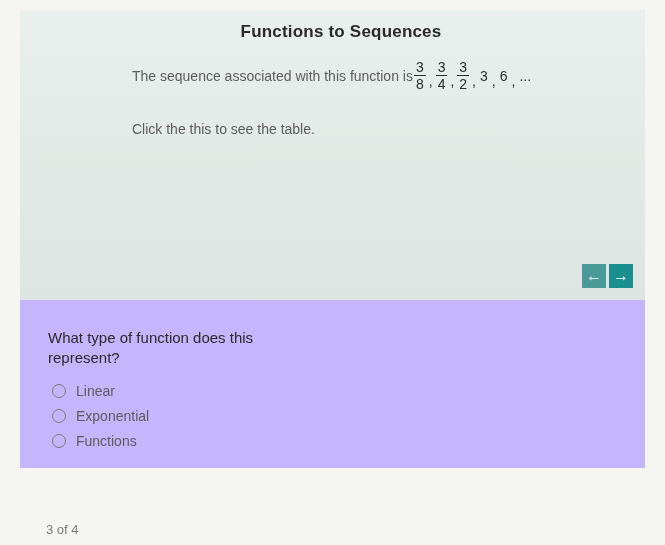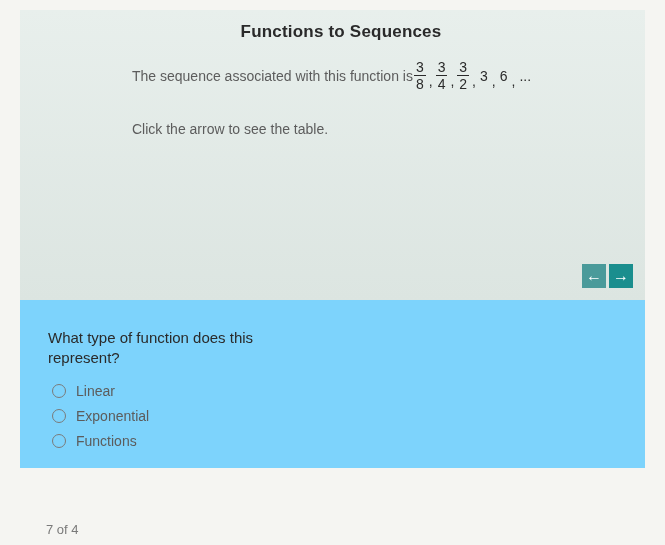"Click the arrow to see" div.instruction { text: arrow -> this }
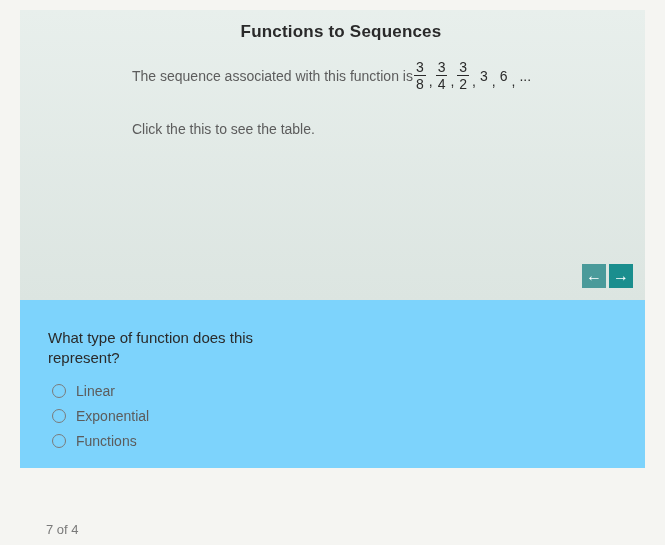"What type of function does" .lower-panel { background: #7dd3fc -> #c4b5fd }
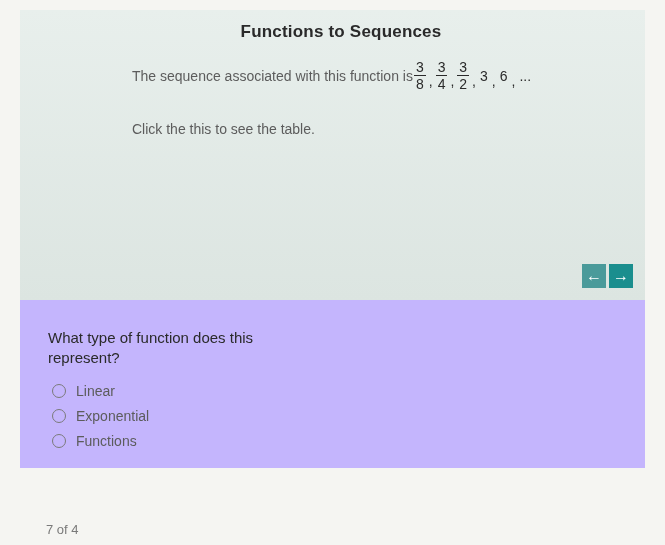"7 of 4" div.progress { text: 7 -> 3 }
